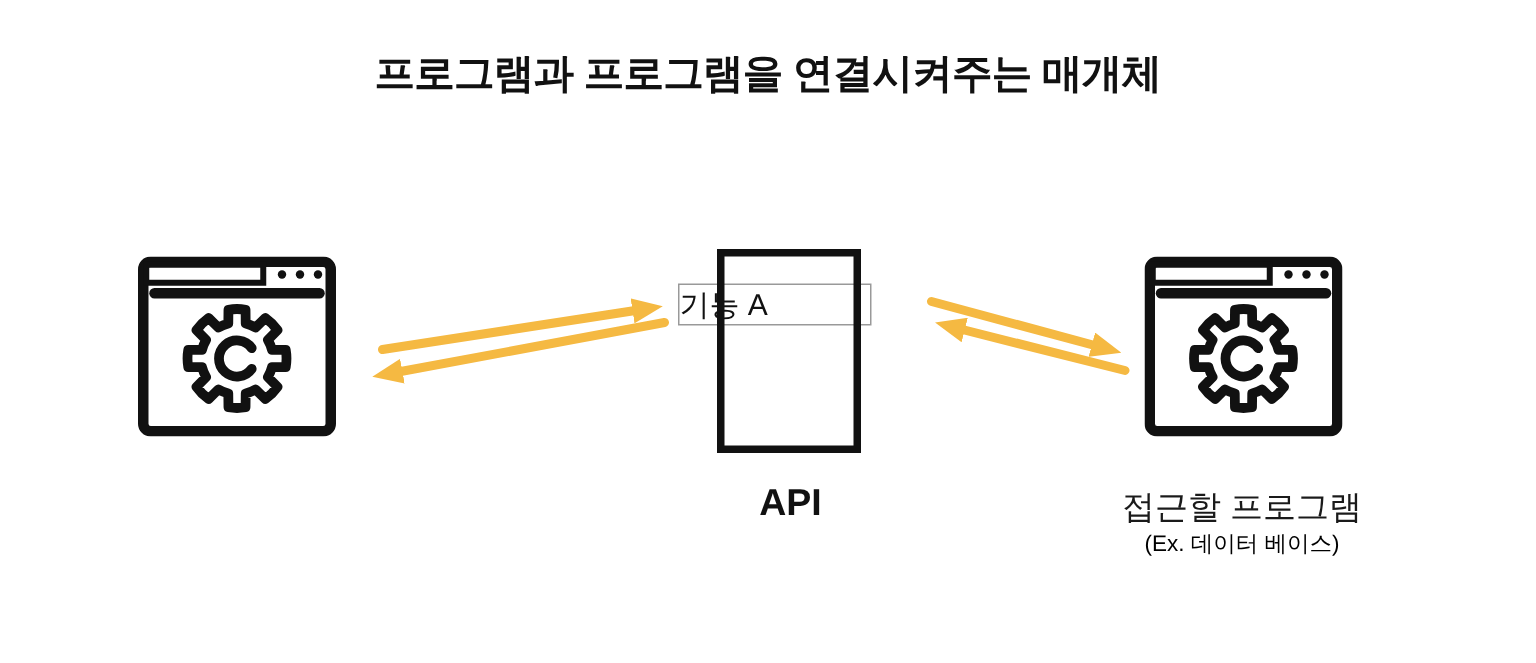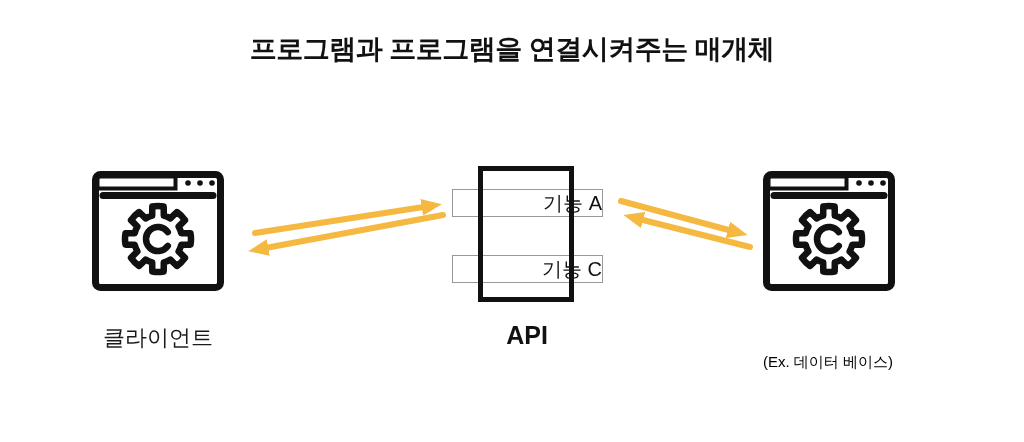"기능 A" .api-row { justify-content: flex-end -> flex-start; width: 151px -> 129px }
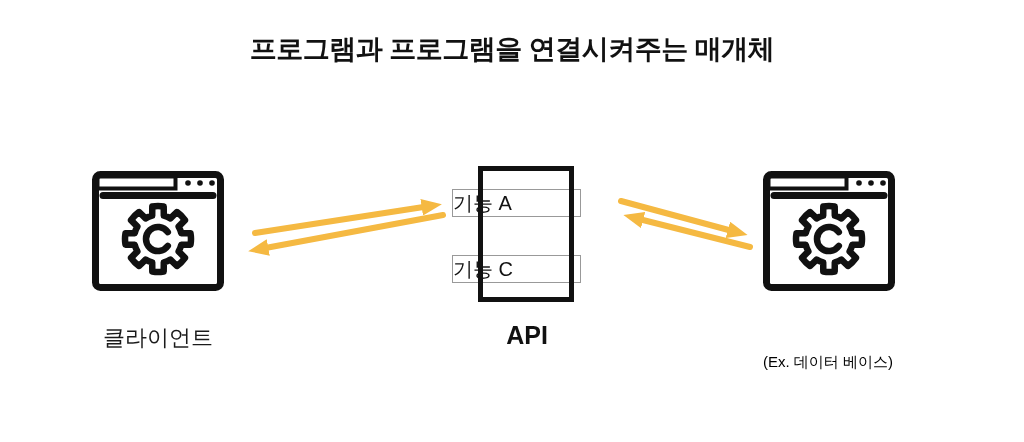"기능 C" div.api-row { html: <div> <span>기능 C</span> </div> -> none }
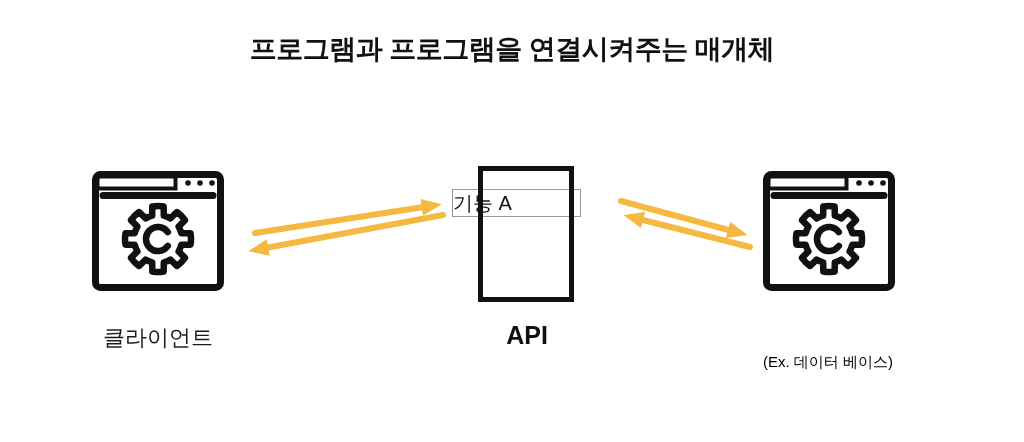"클라이언트" div.node-label { html: <div>클라이언트</div> -> none }
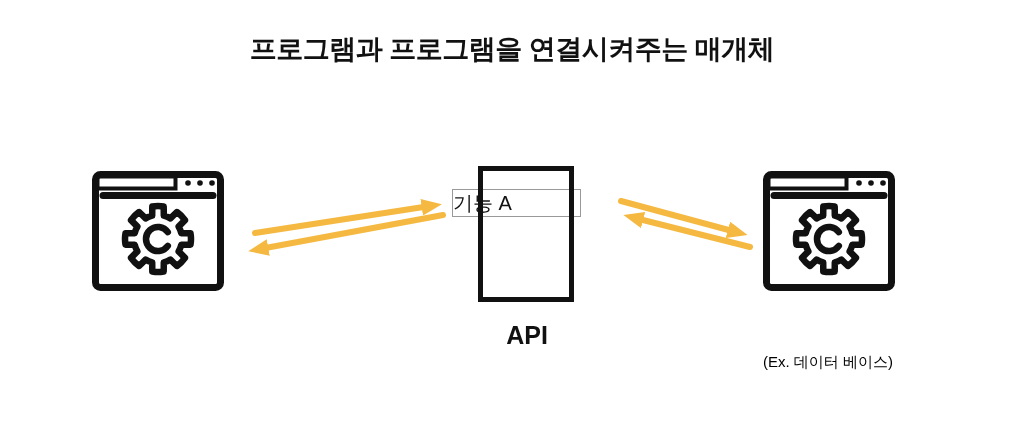"접근할 프로그램" div.node-label { html: none -> <div>접근할 프로그램</div> }
